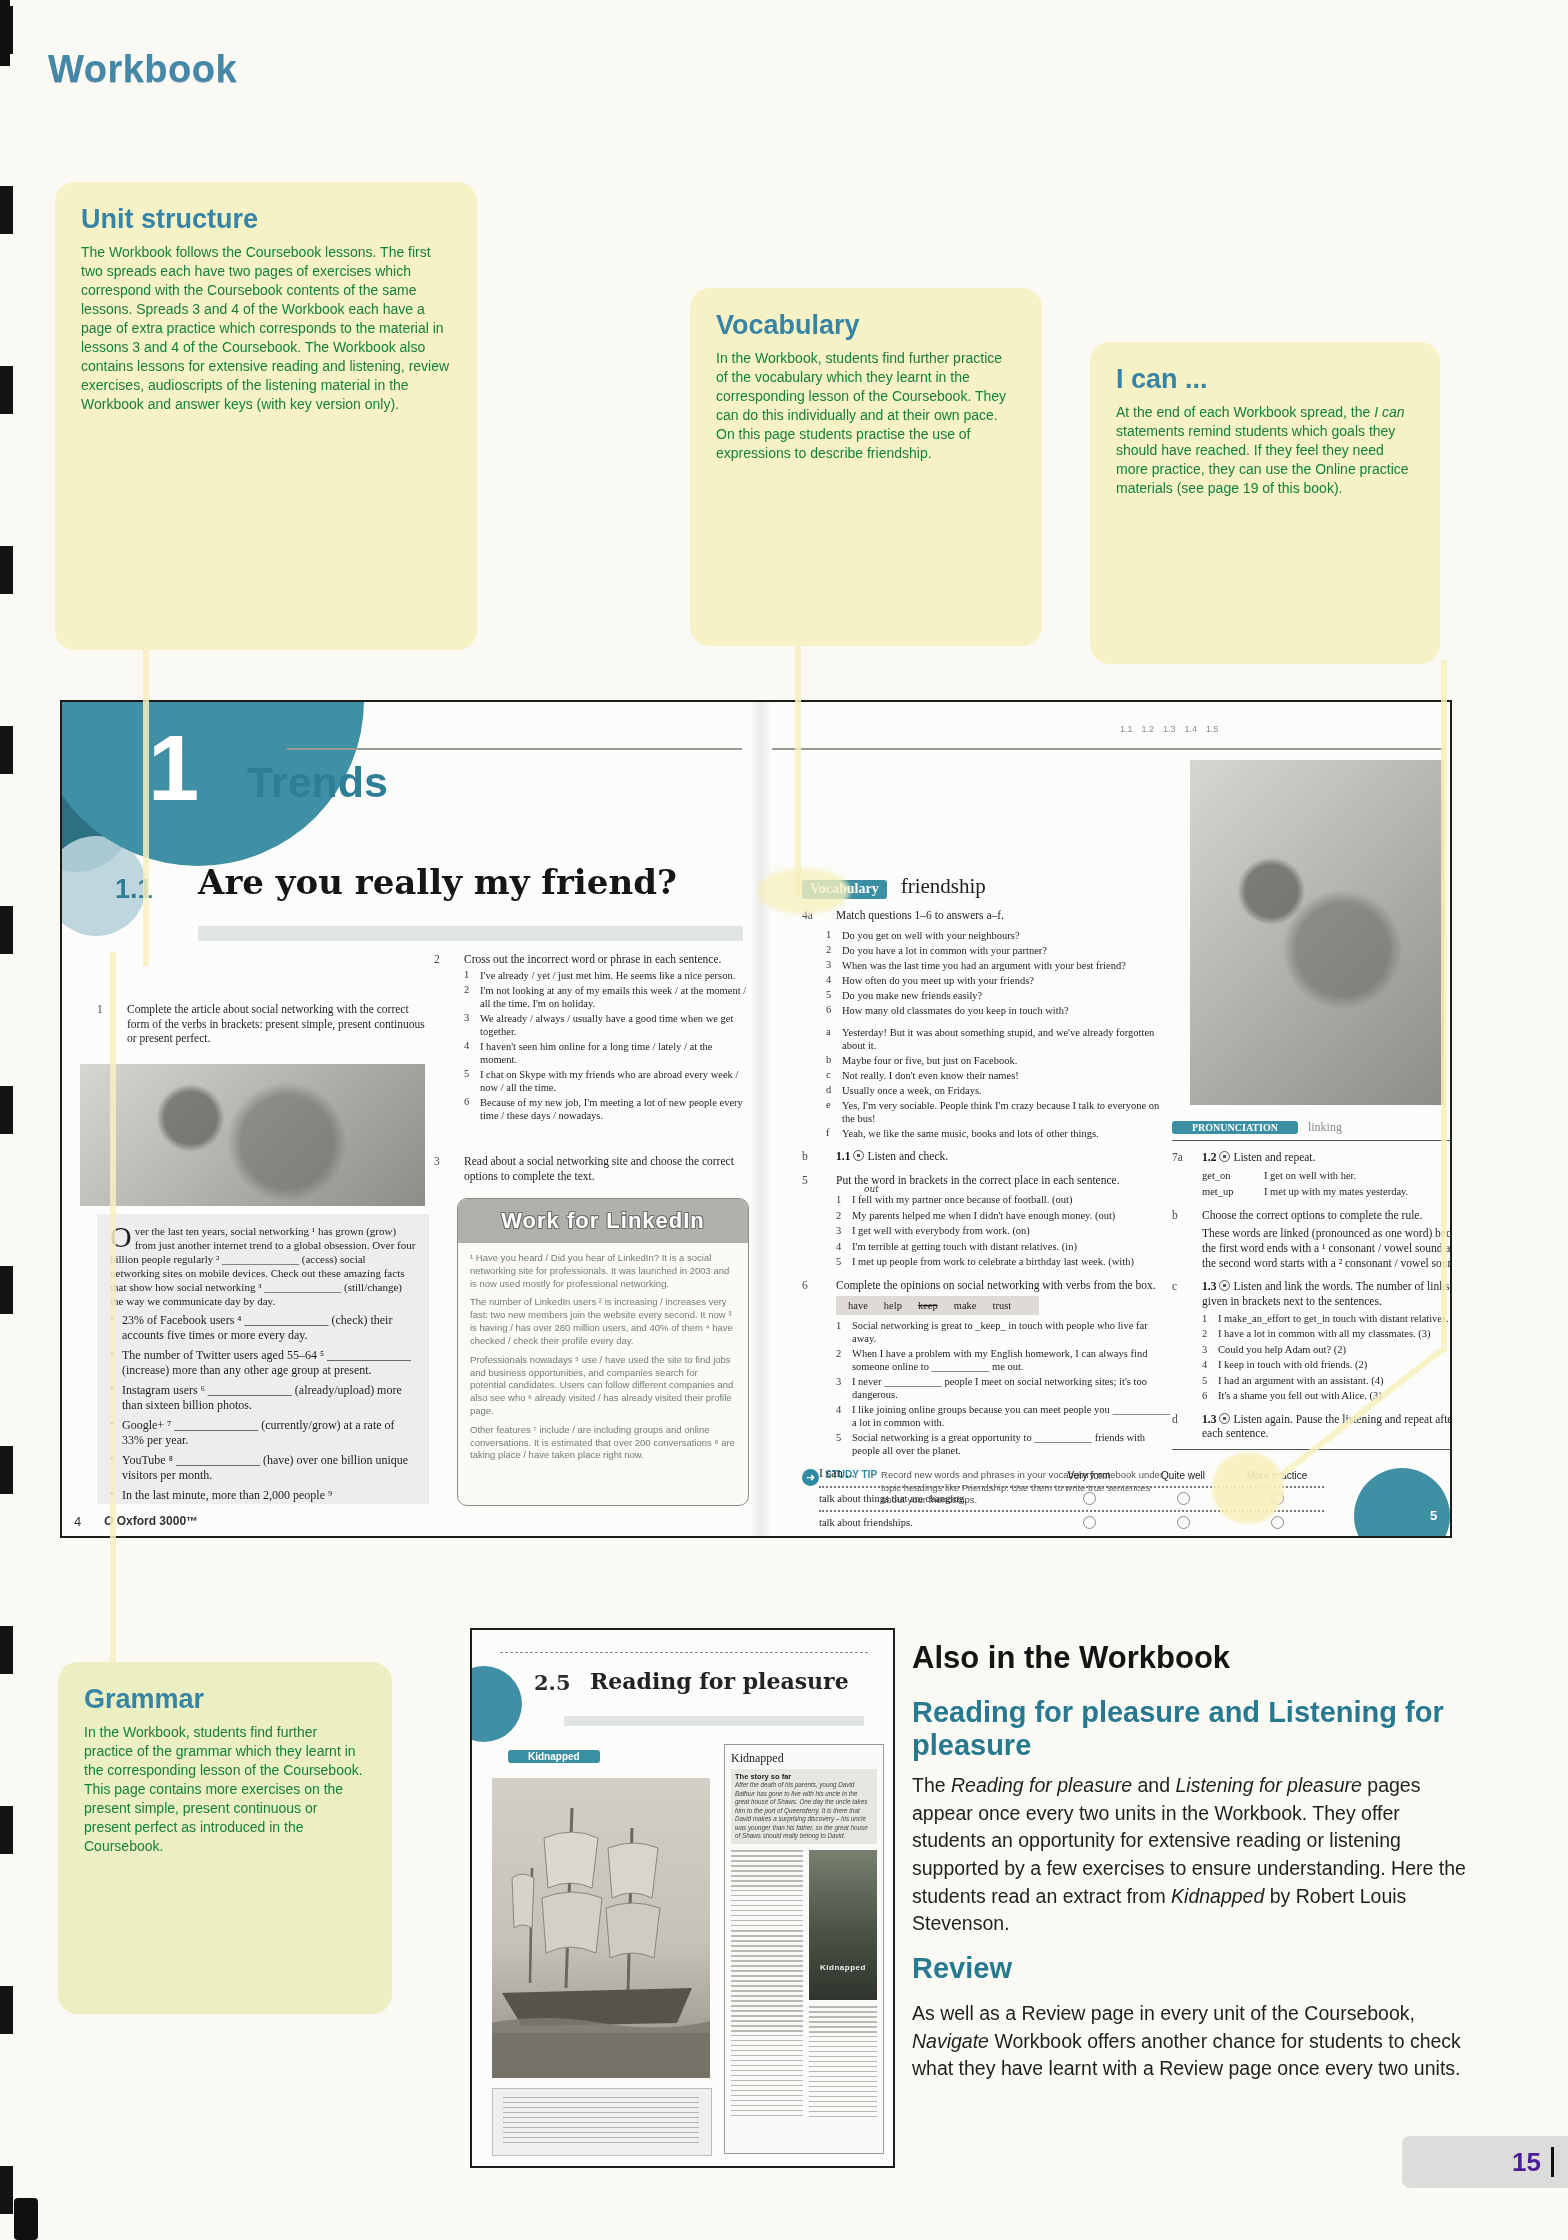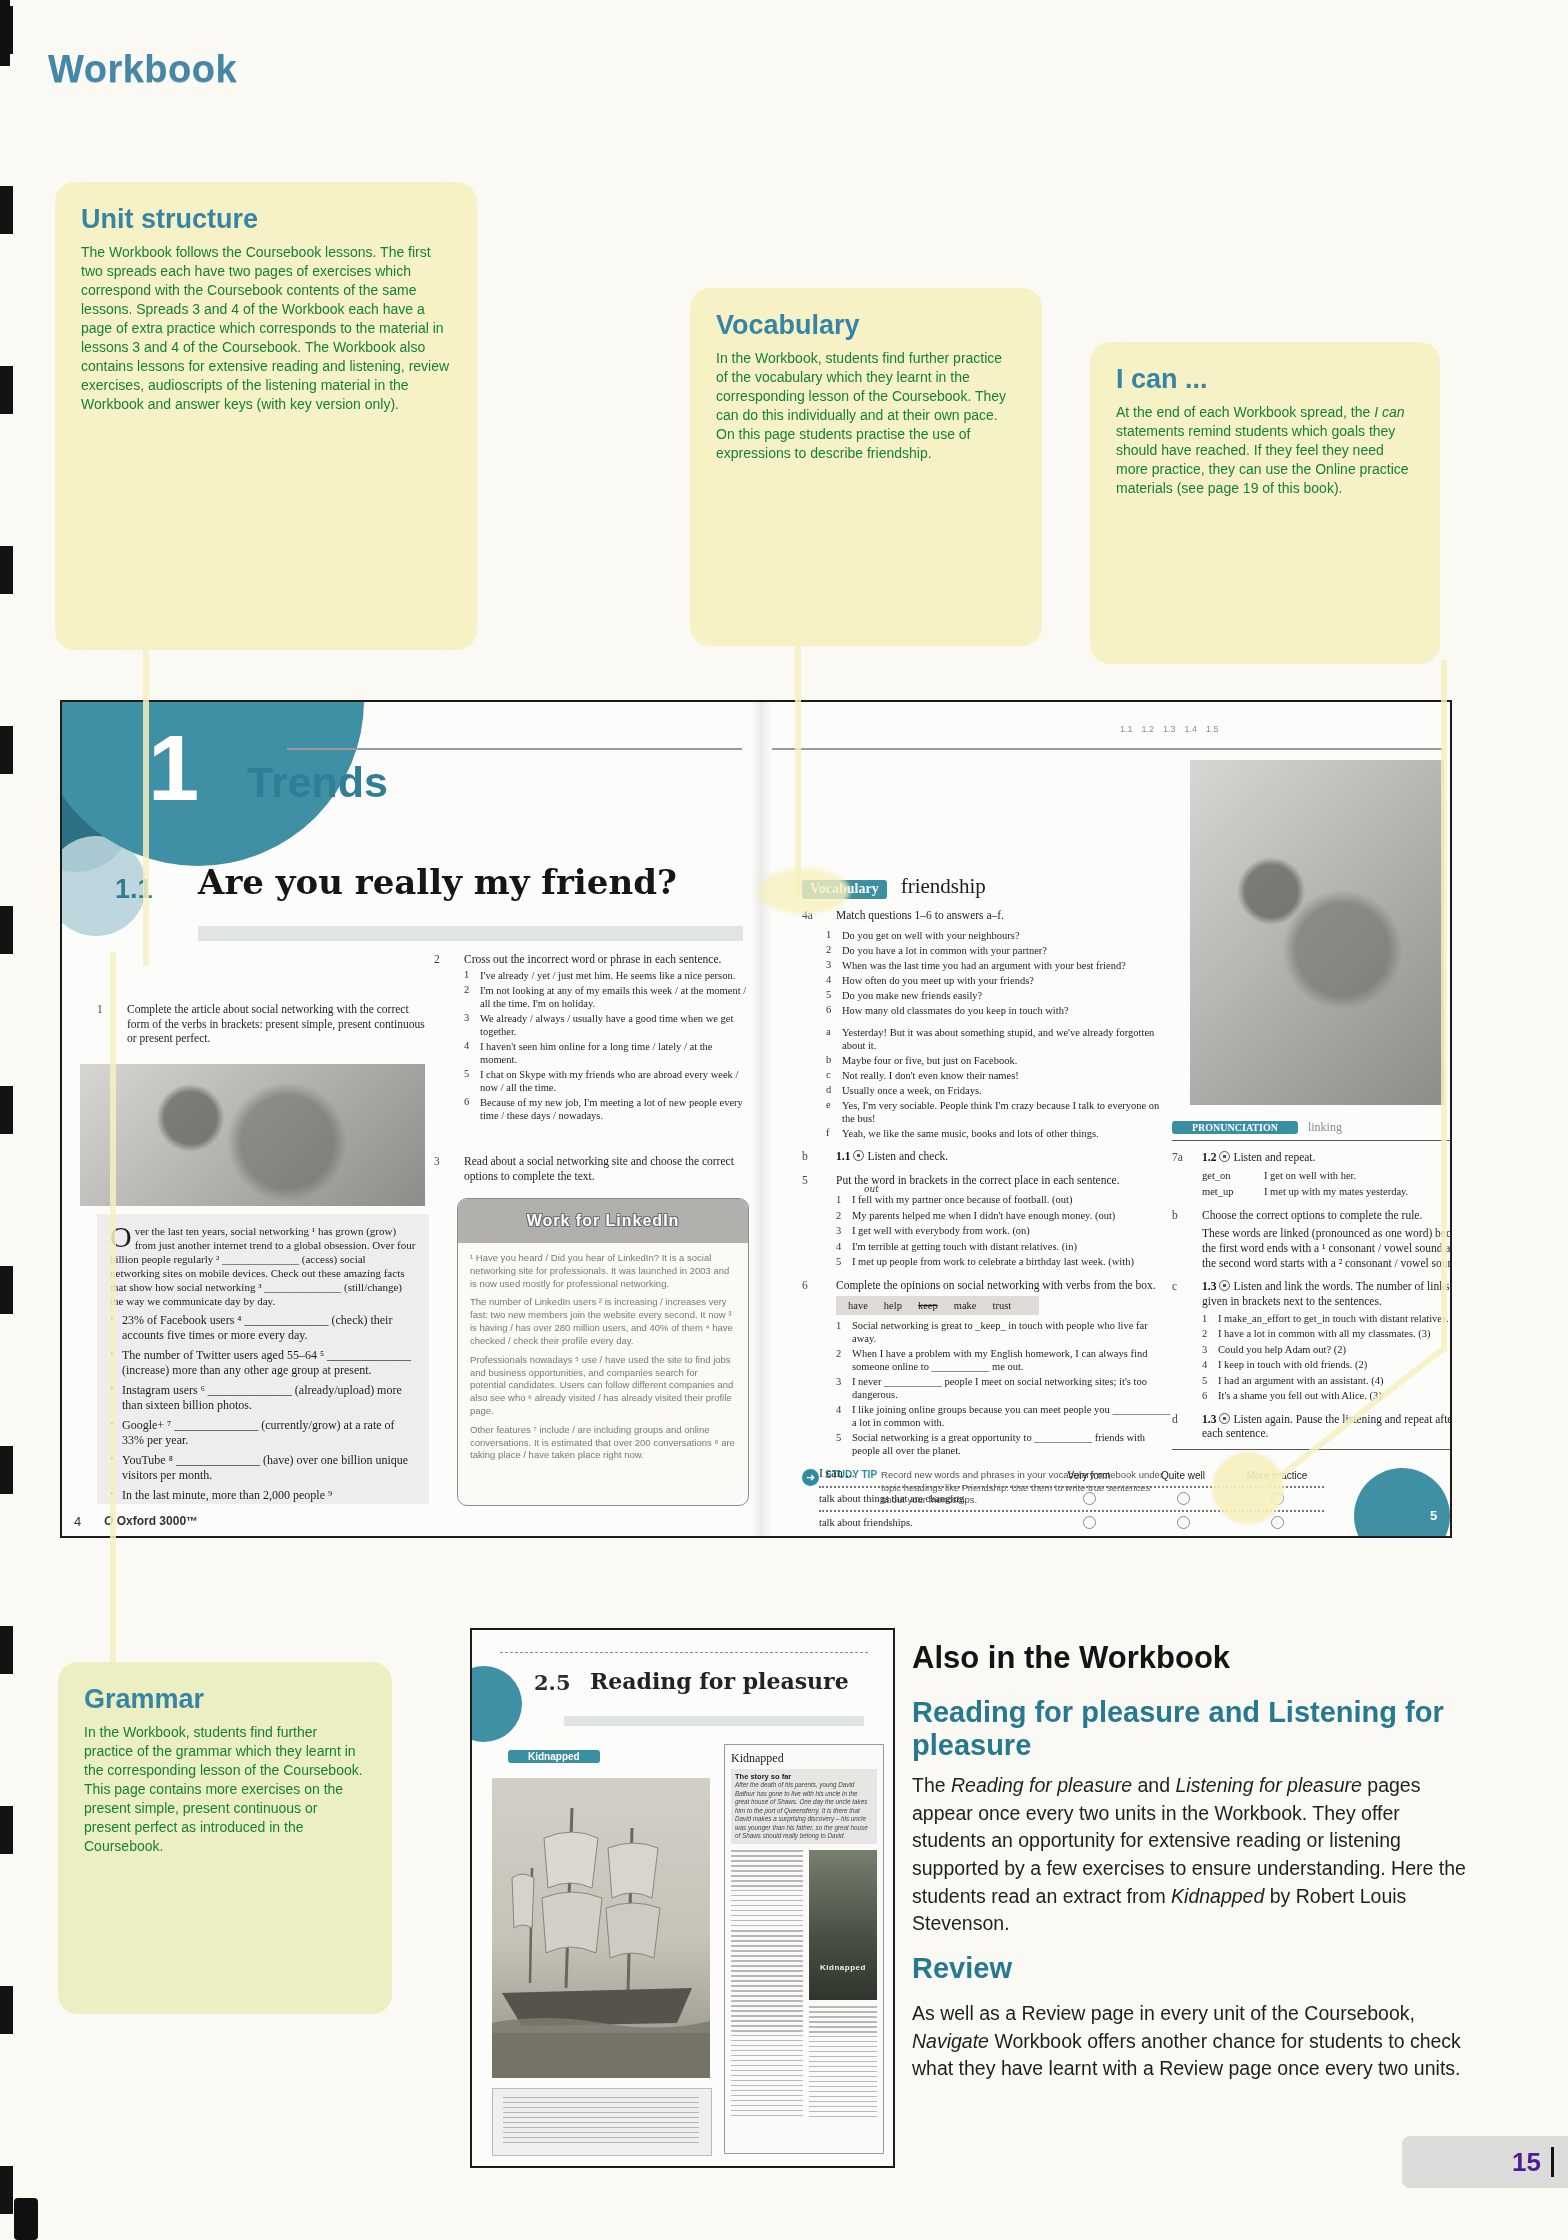"Work for LinkedIn" .li-title { font-size: 16px -> 22px }
